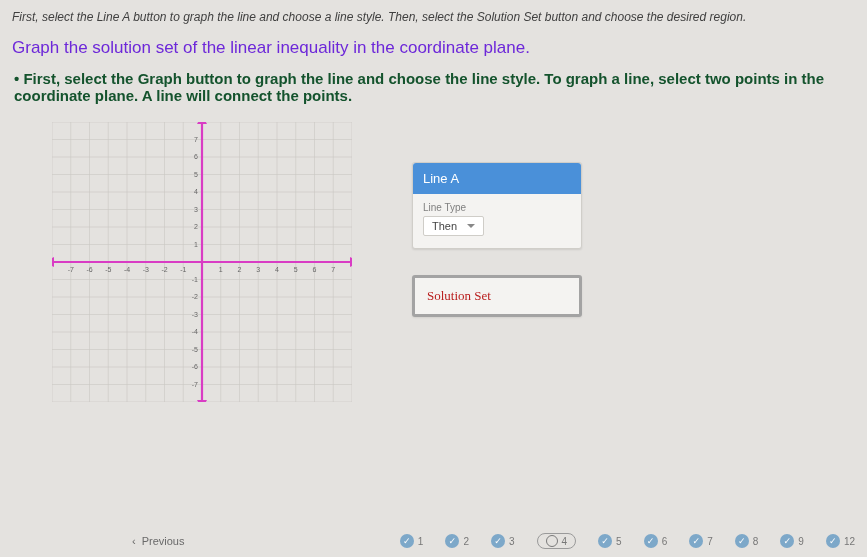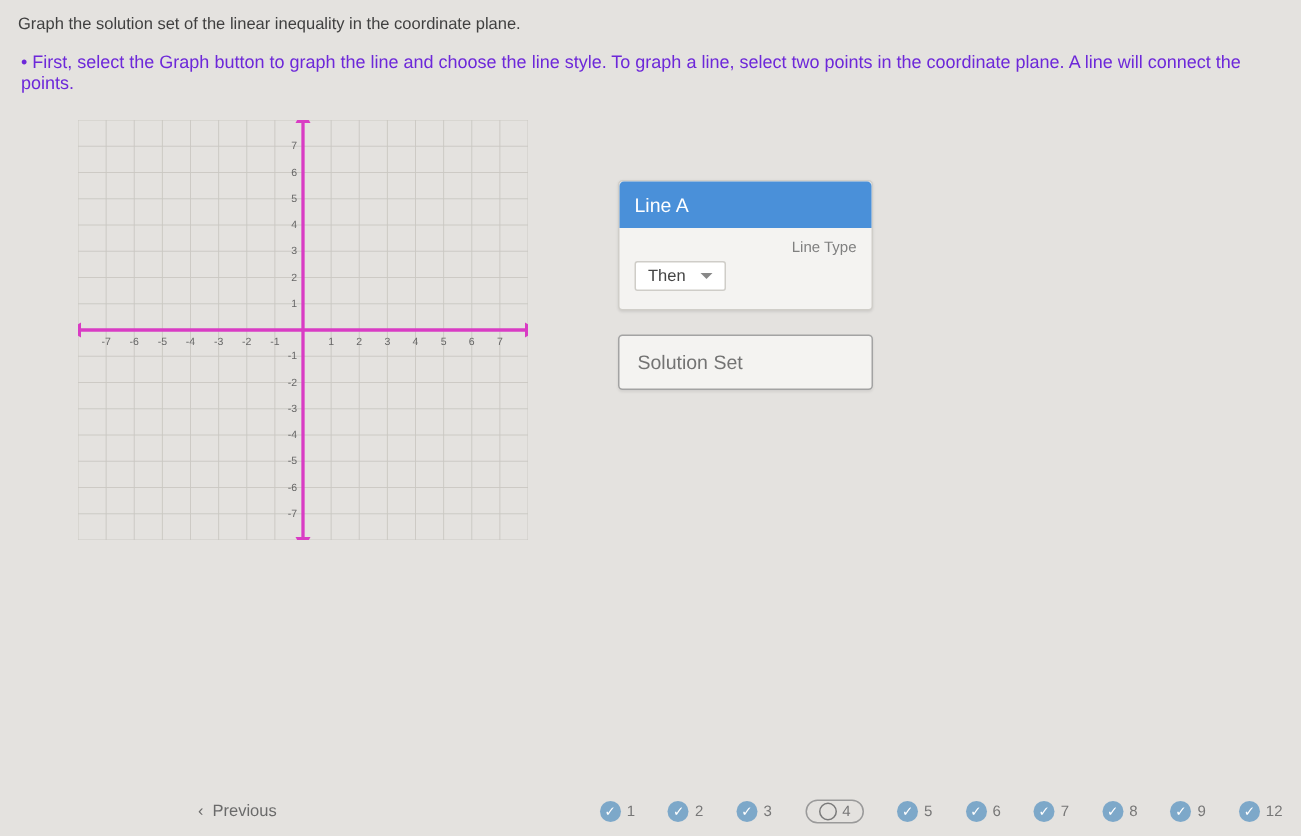"First, select the Line A" p.italic-line { html: none -> <p>First, select the Line A button to graph the line and choose a line style. Then, select the Solution Set button and choose the desired region.</p> }
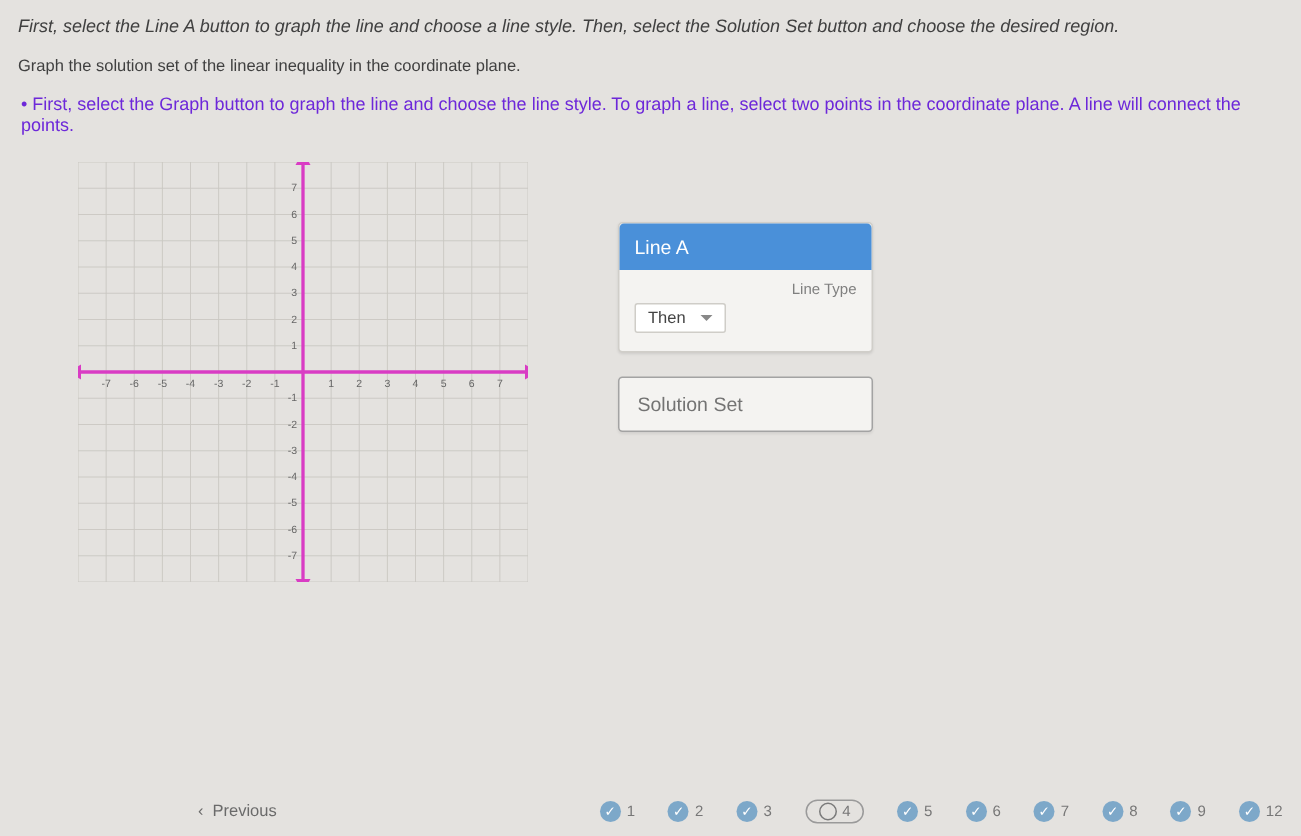"Graph the solution set of" .sub { color: #404040 -> #6d28d9; font-size: 11px -> 17px }
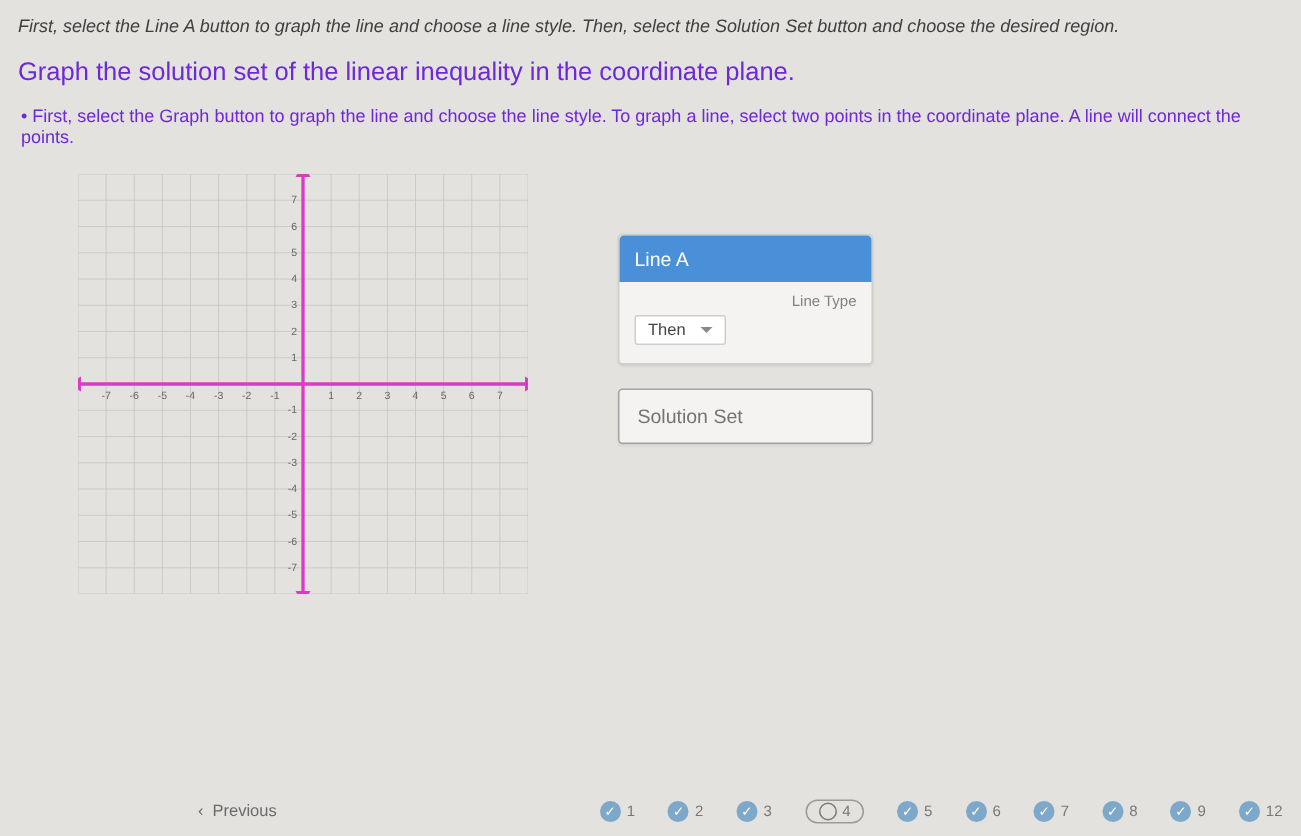"First, select the Graph button" .bullet { color: #6d28d9 -> #14532d; font-size: 12px -> 15px; font-weight: none -> bold }
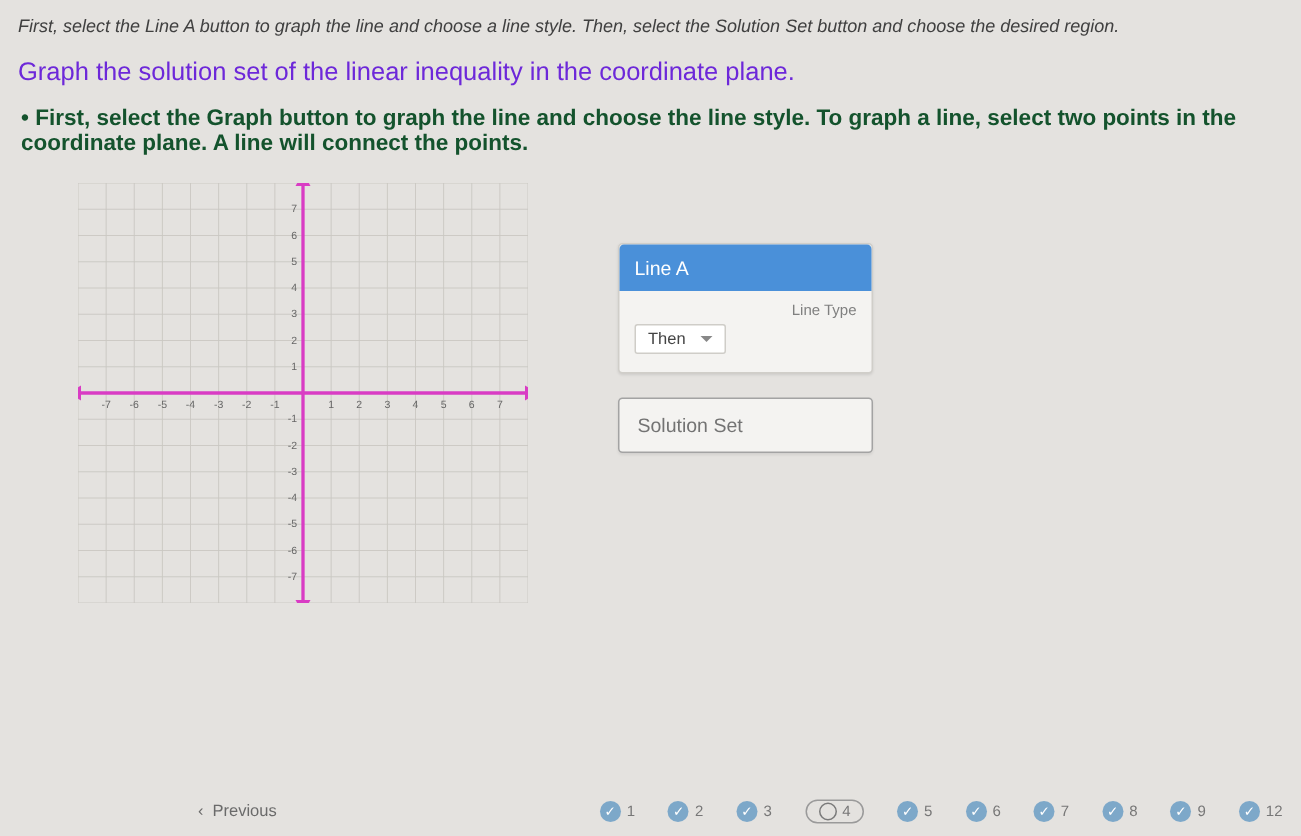"Line A" .panel { margin-bottom: 16px -> 26px }
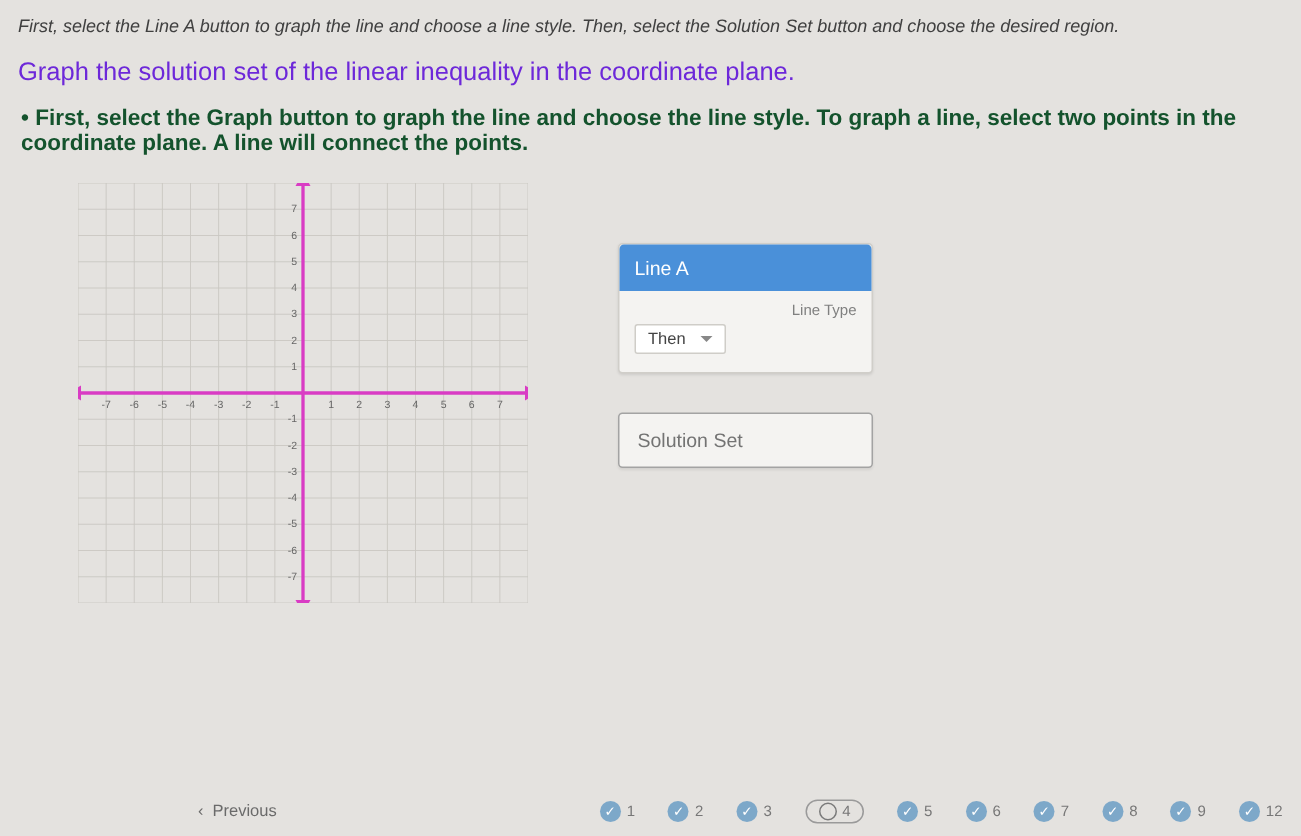"Line Type" .fs-label { text-align: right -> none }
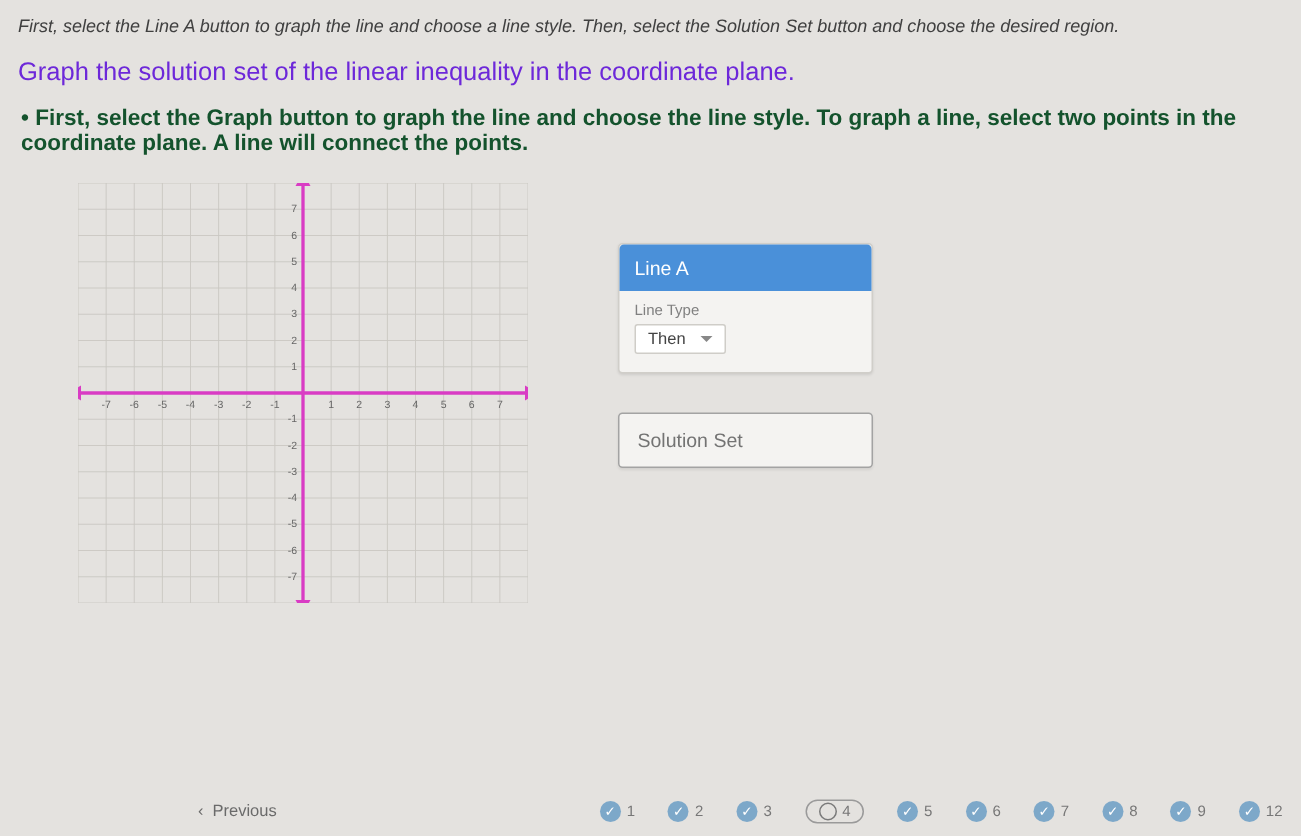"Solution Set" .solution-btn { border: 1px solid #a3a3a3 -> 3px solid #a3a3a3; color: #737373 -> #b91c1c; font-family: none -> Liberation Serif, serif }
